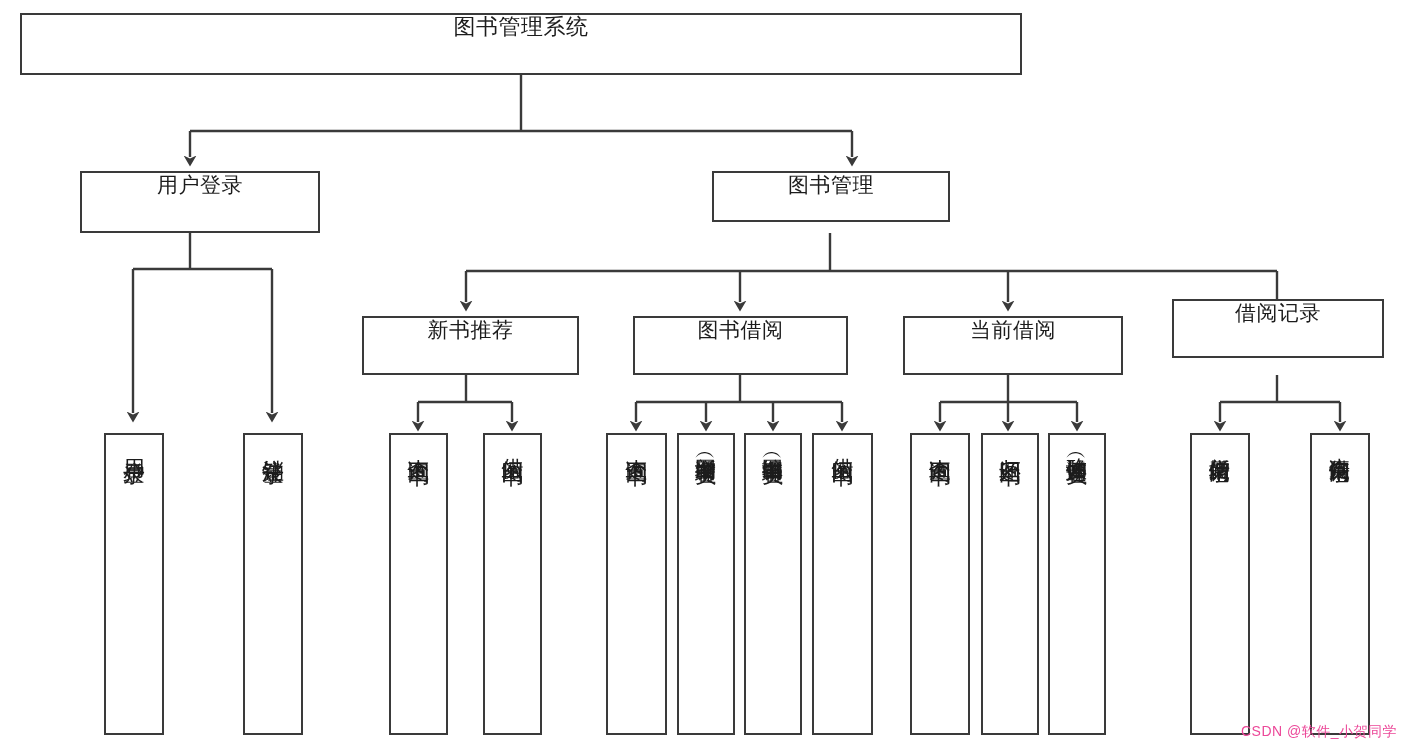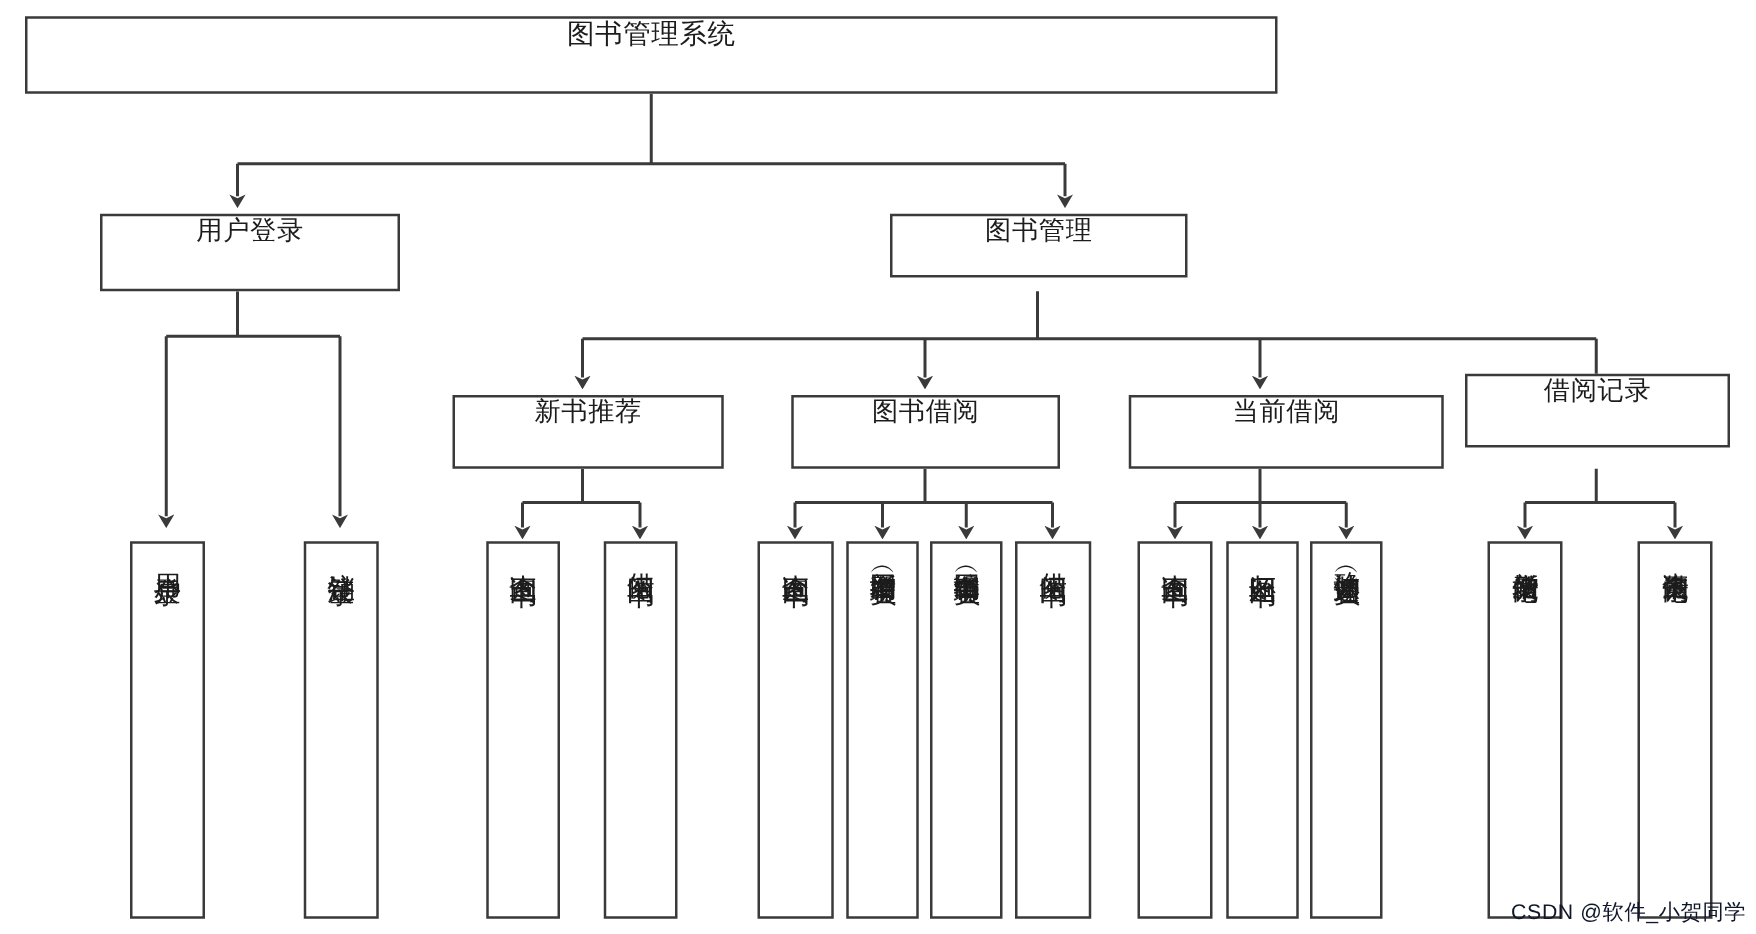"当前借阅" div.node { width: 252px -> 220px }
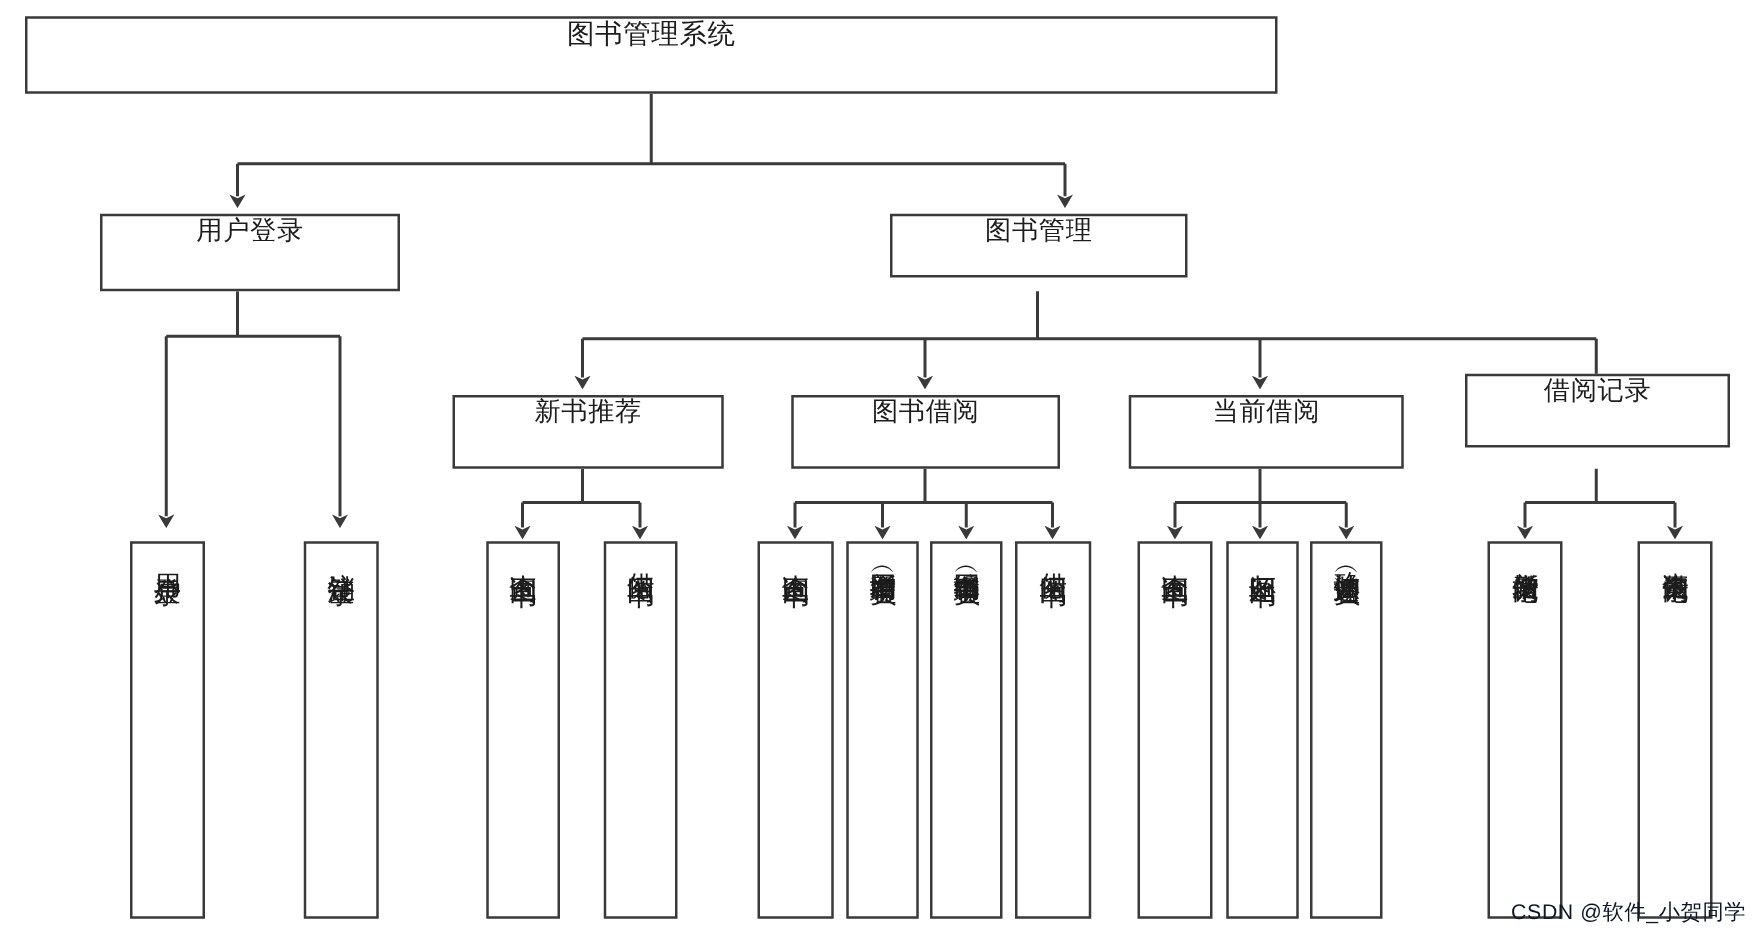"CSDN @软件_小贺同学" #watermark { color: #0f172a -> #ec4899; font-size: 17px -> 14px }
